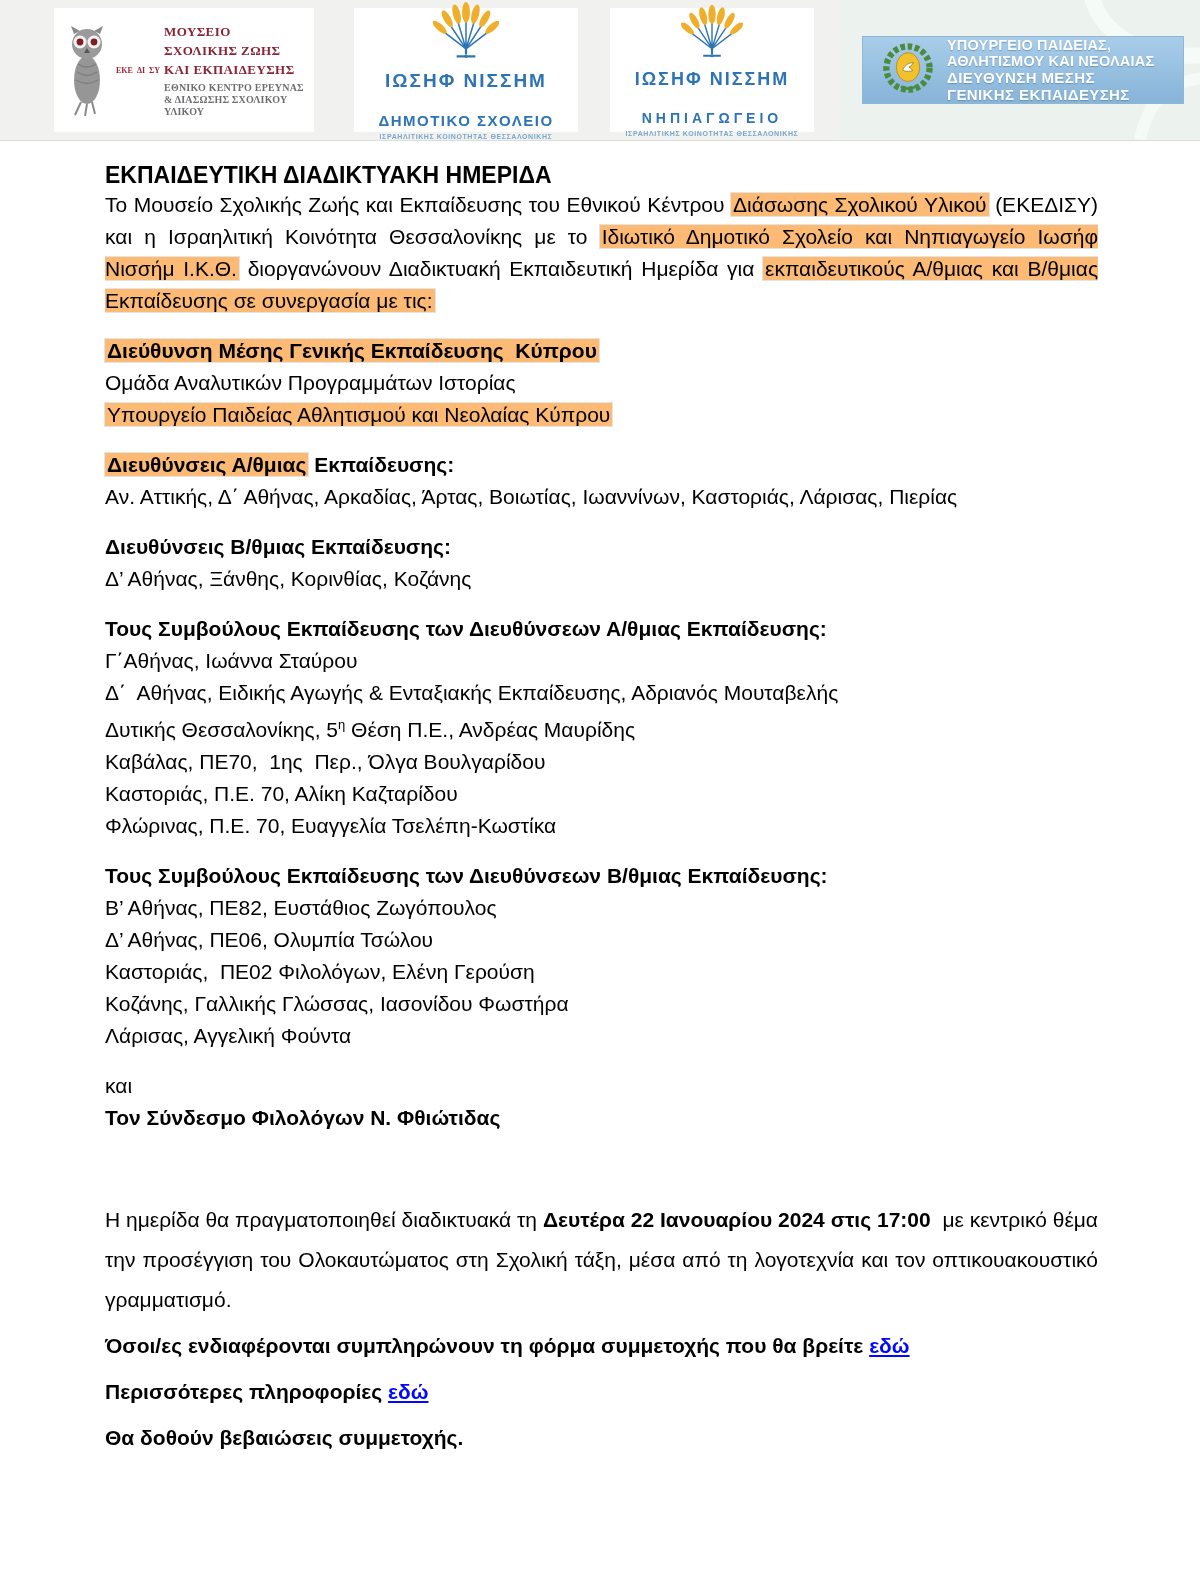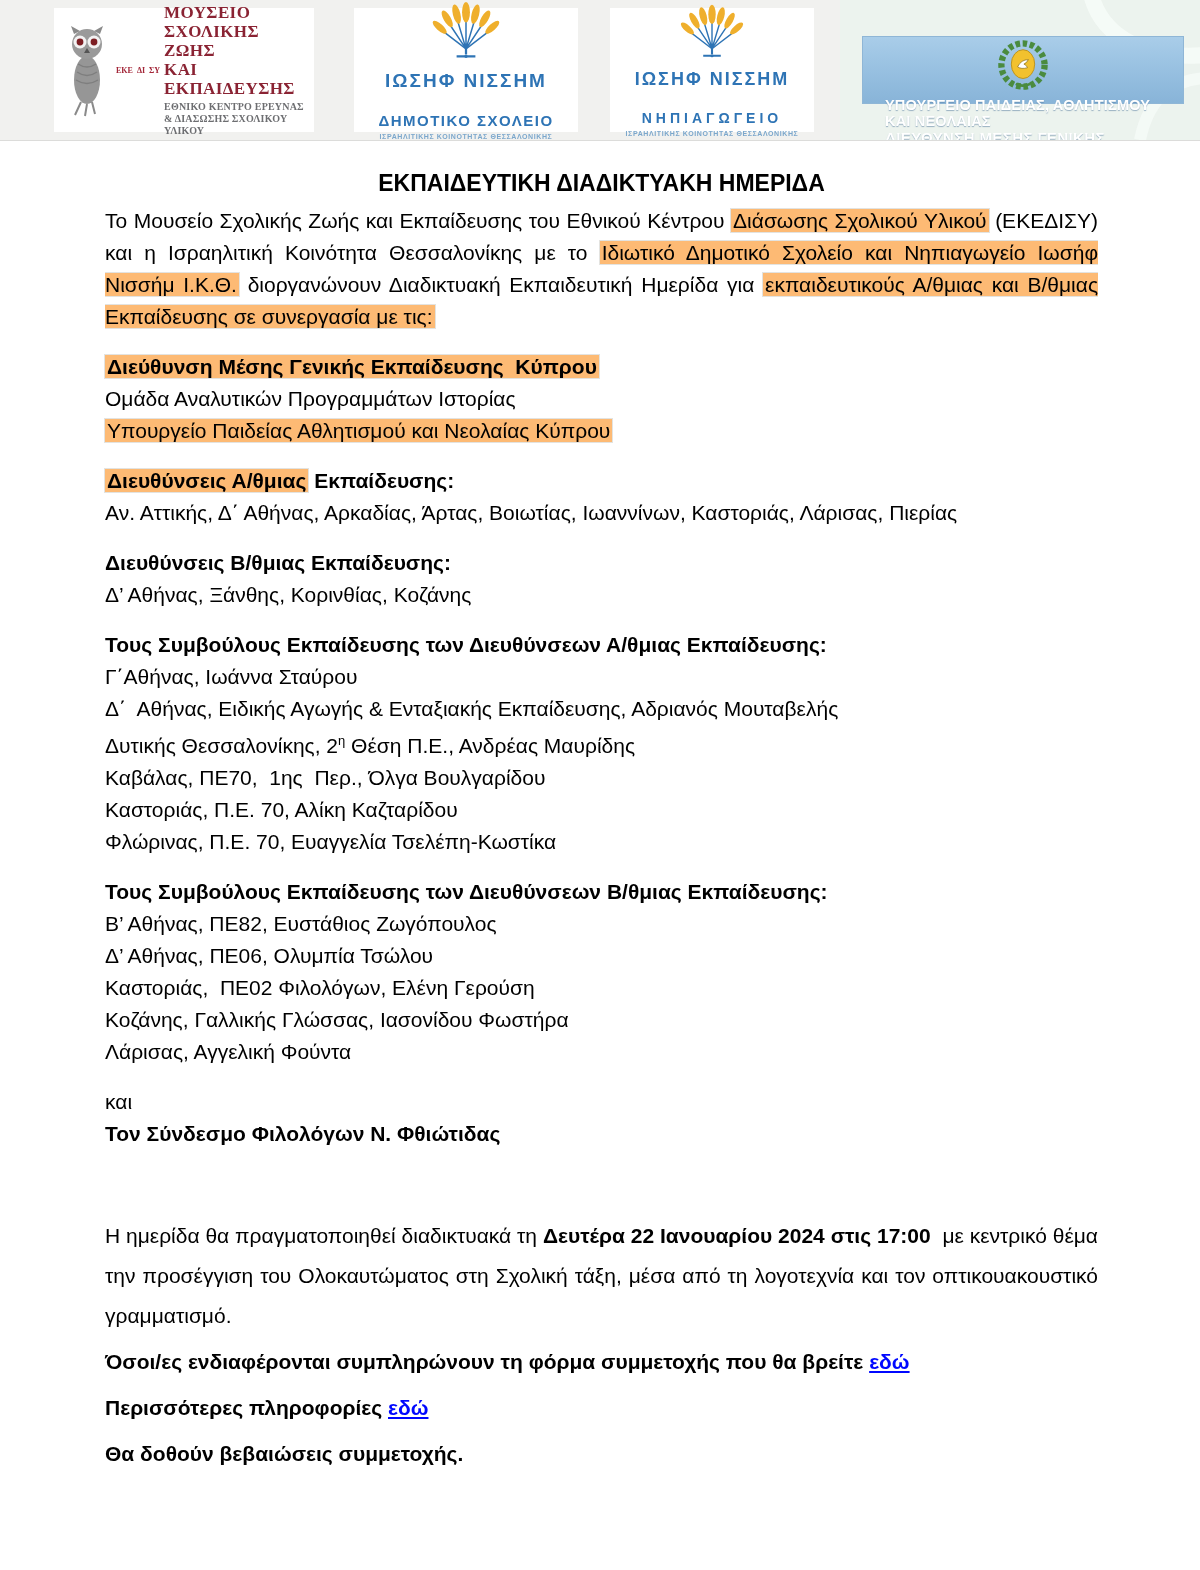"ΜΟΥΣΕΙΟ" .museum-title { font-size: 17px -> 13px }
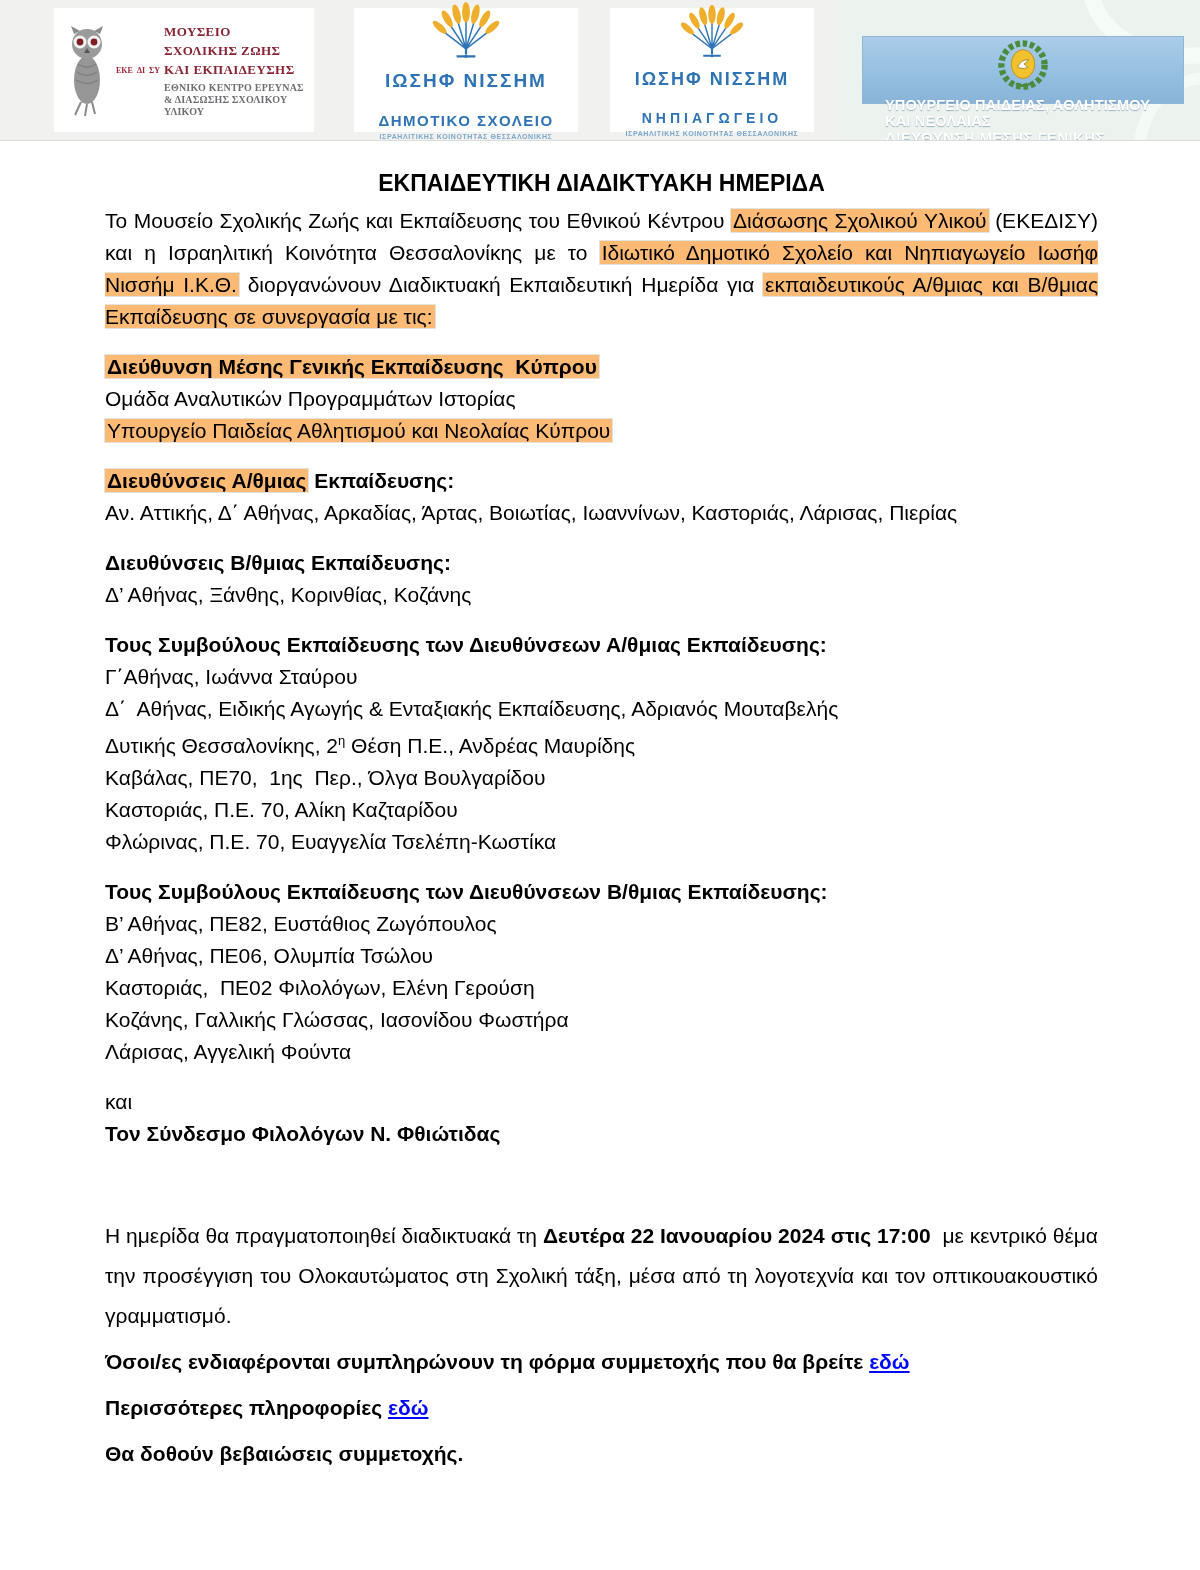"ΥΠΟΥΡΓΕΙΟ ΠΑΙΔΕΙΑΣ, ΑΘΛΗΤΙΣΜΟΥ ΚΑΙ" .ministry-banner { flex-direction: column -> none; padding: 0 10px -> 0 18px }
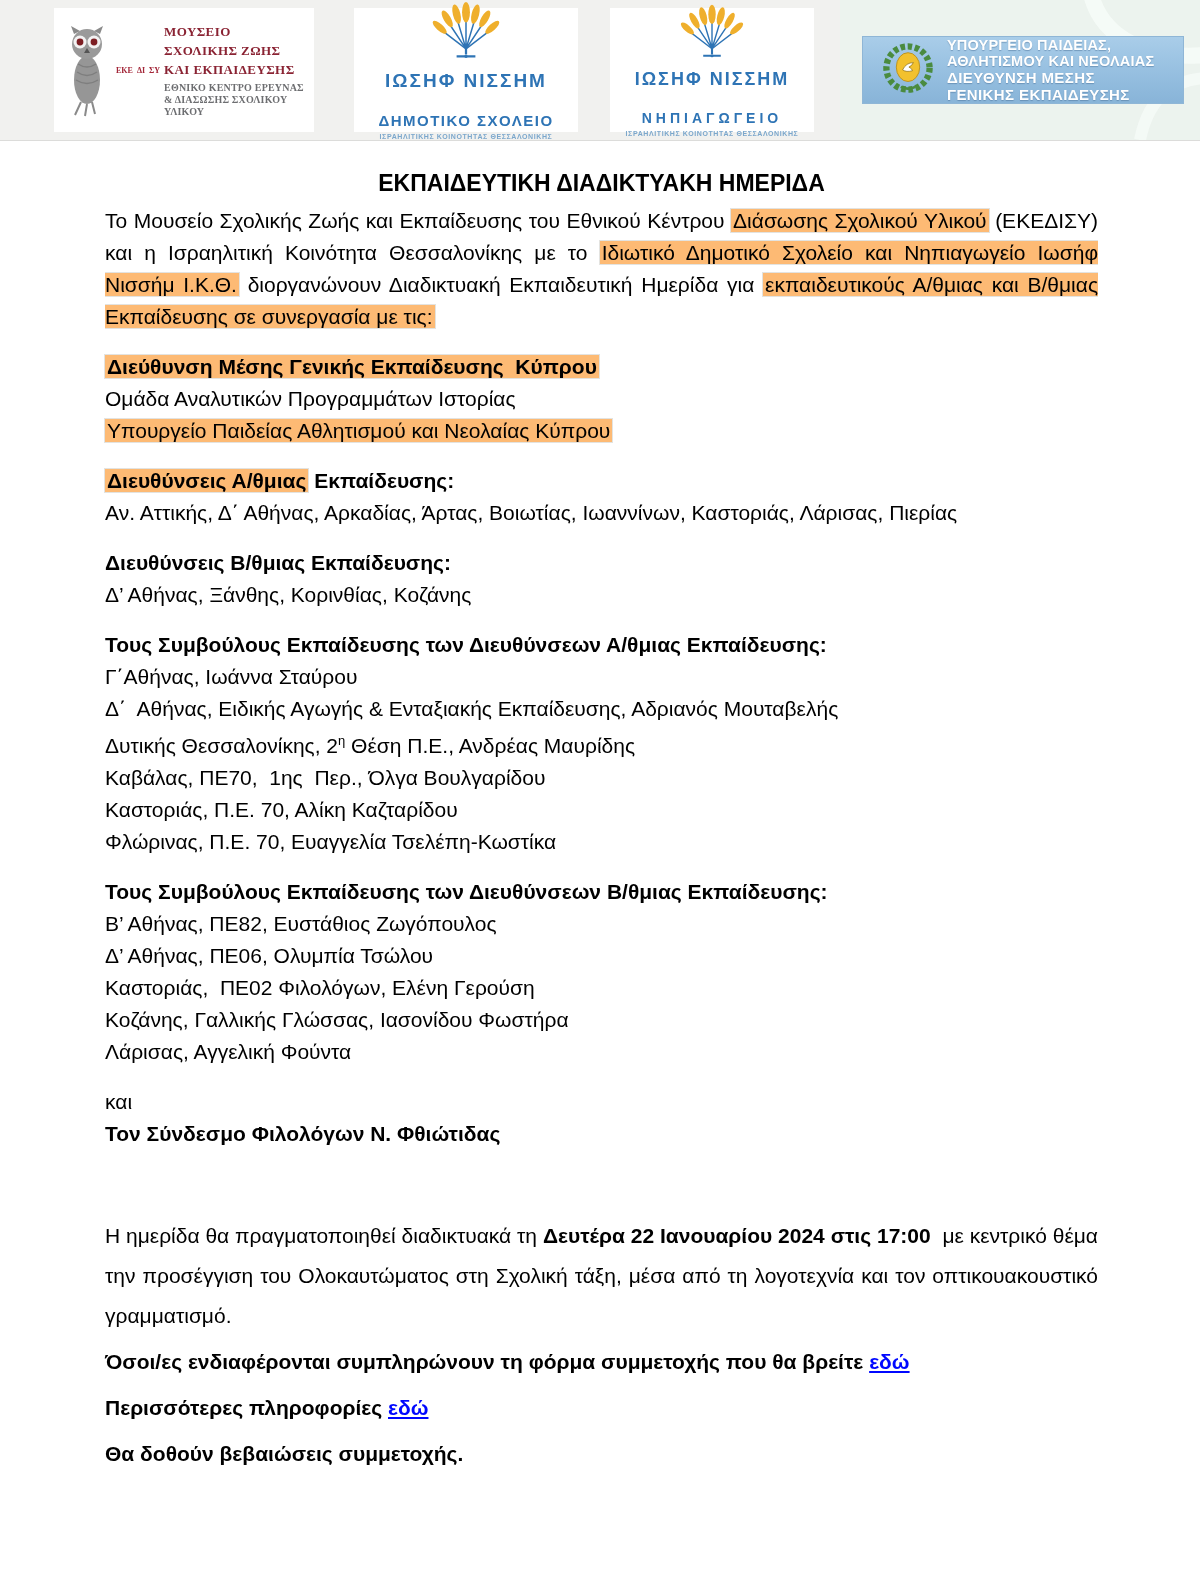"ΕΚΠΑΙΔΕΥΤΙΚΗ ΔΙΑΔΙΚΤΥΑΚΗ ΗΜΕΡΙΔΑ" h1.doc-title { margin: 8px -> 0; text-align: center -> left }
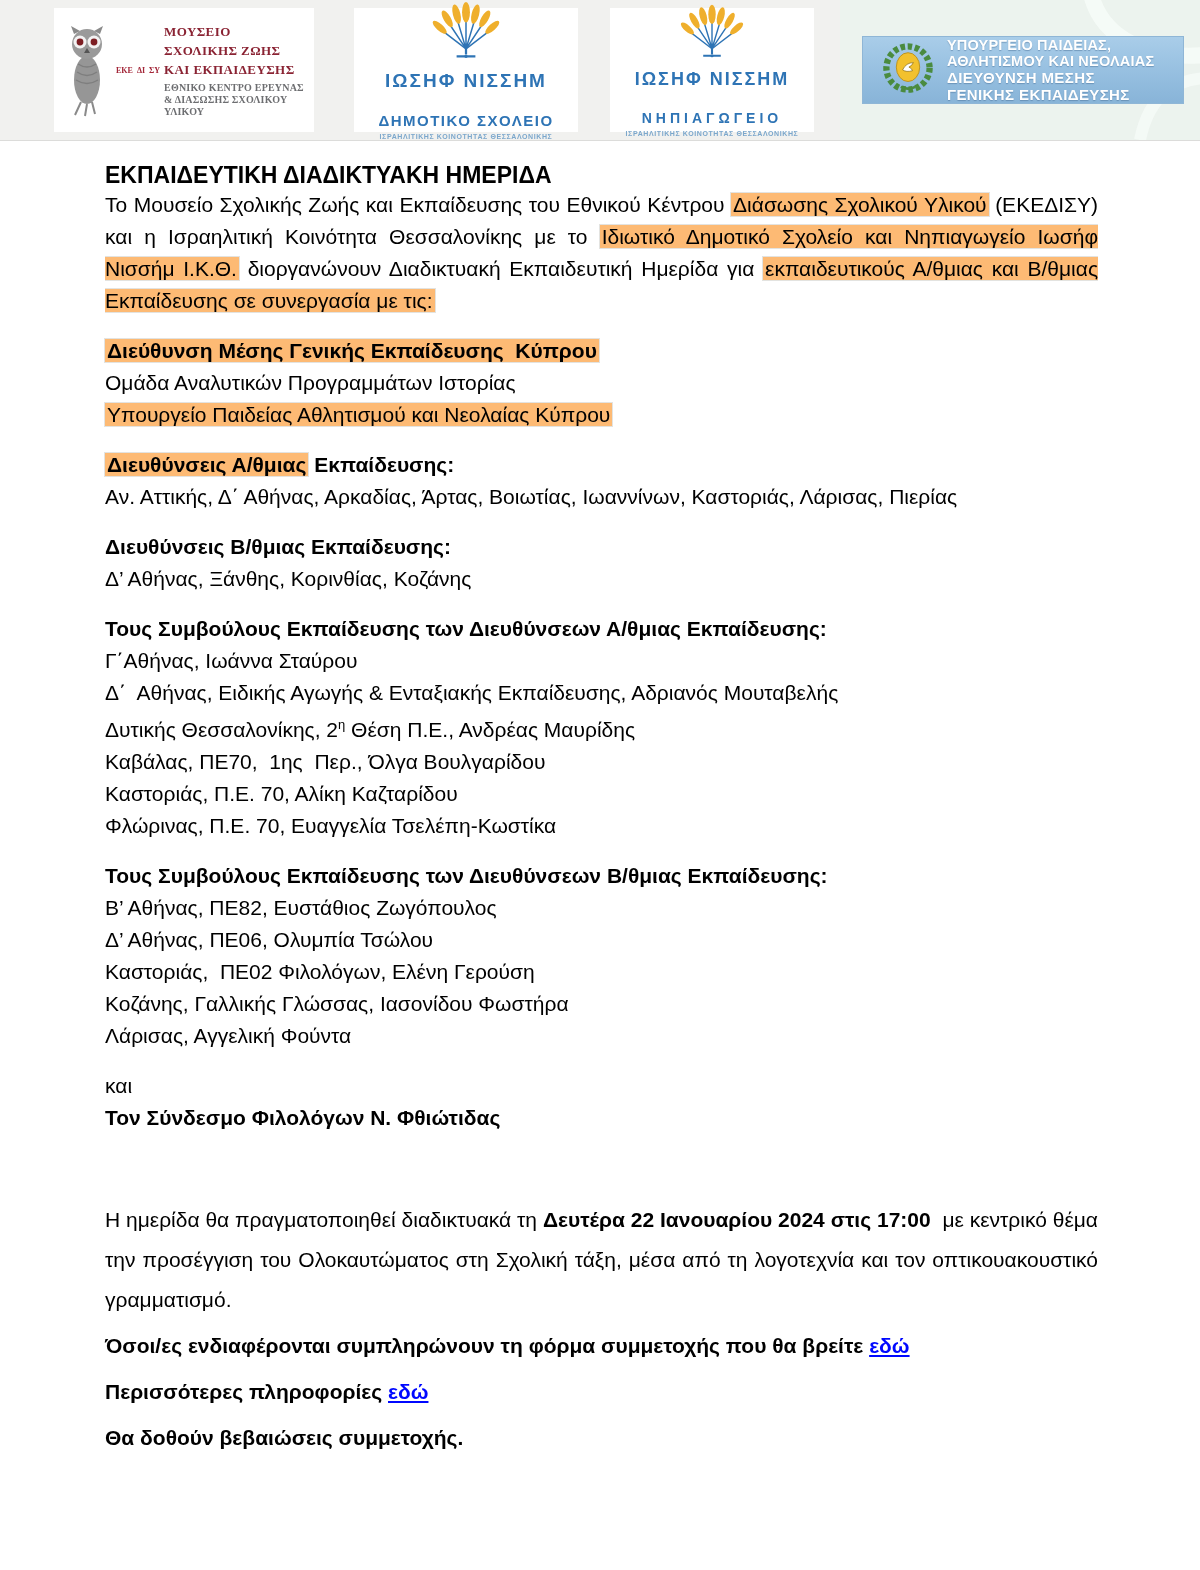"Δυτικής Θεσσαλονίκης, 2" span { text: 2 -> 5 }
